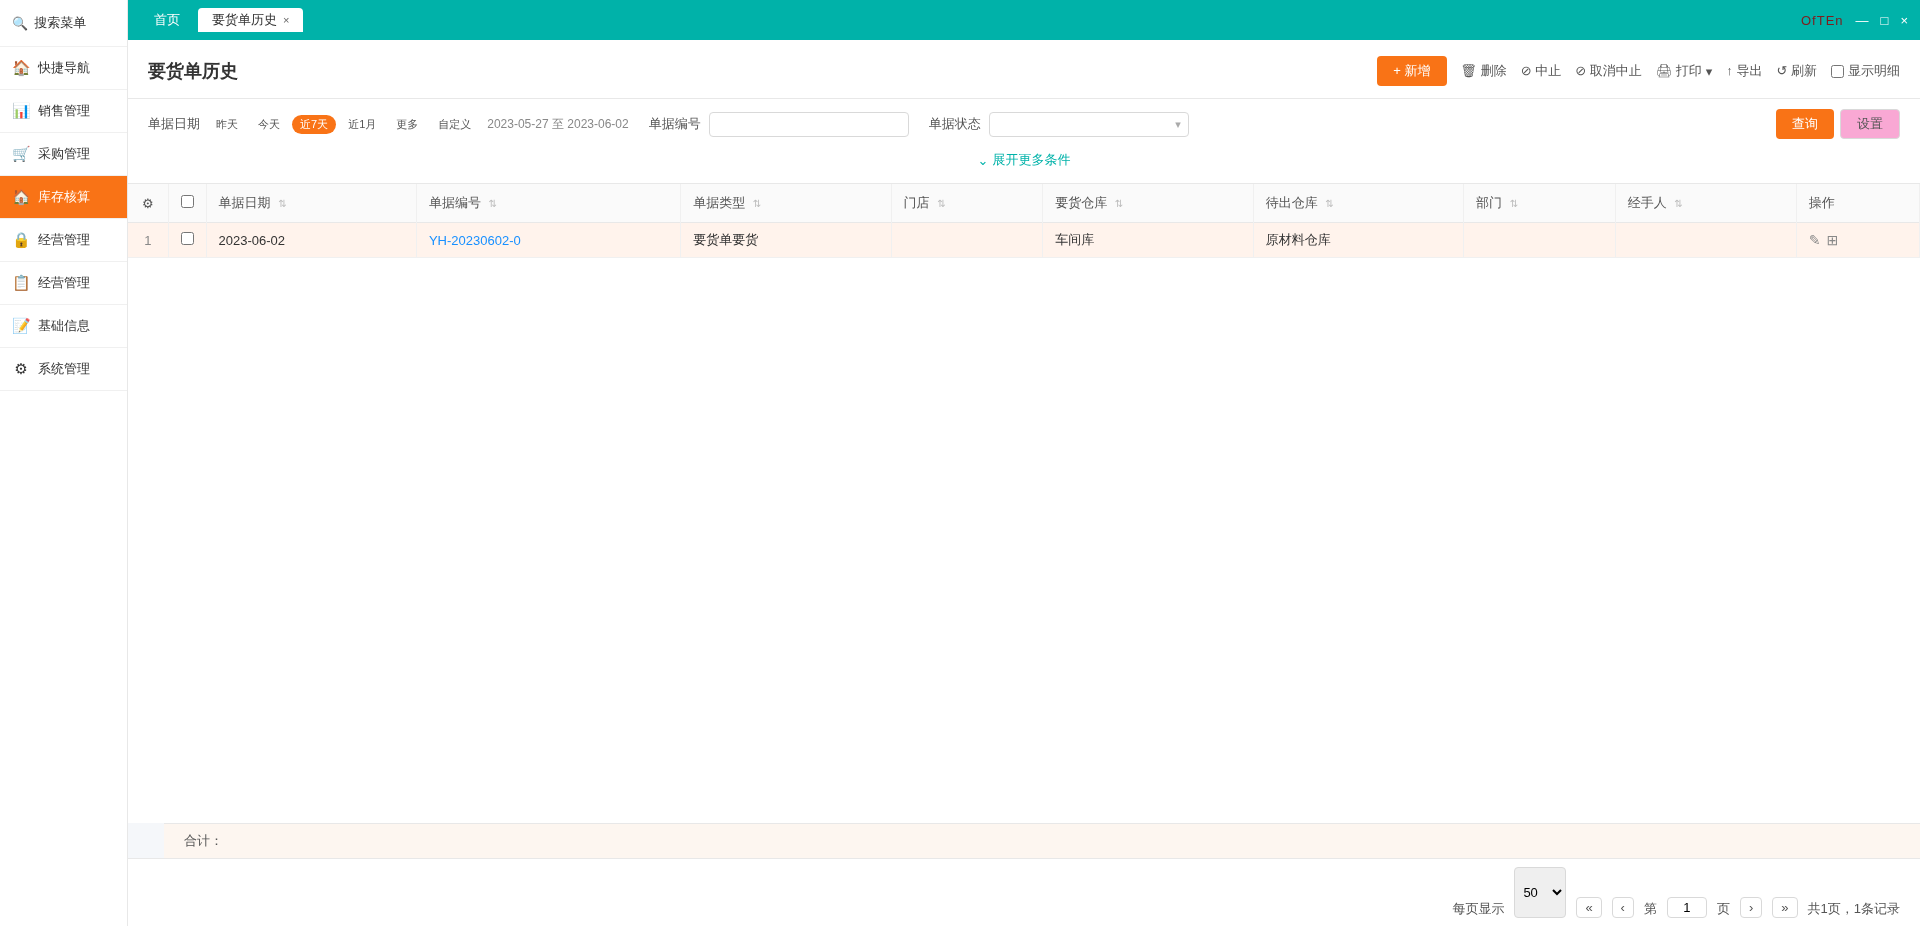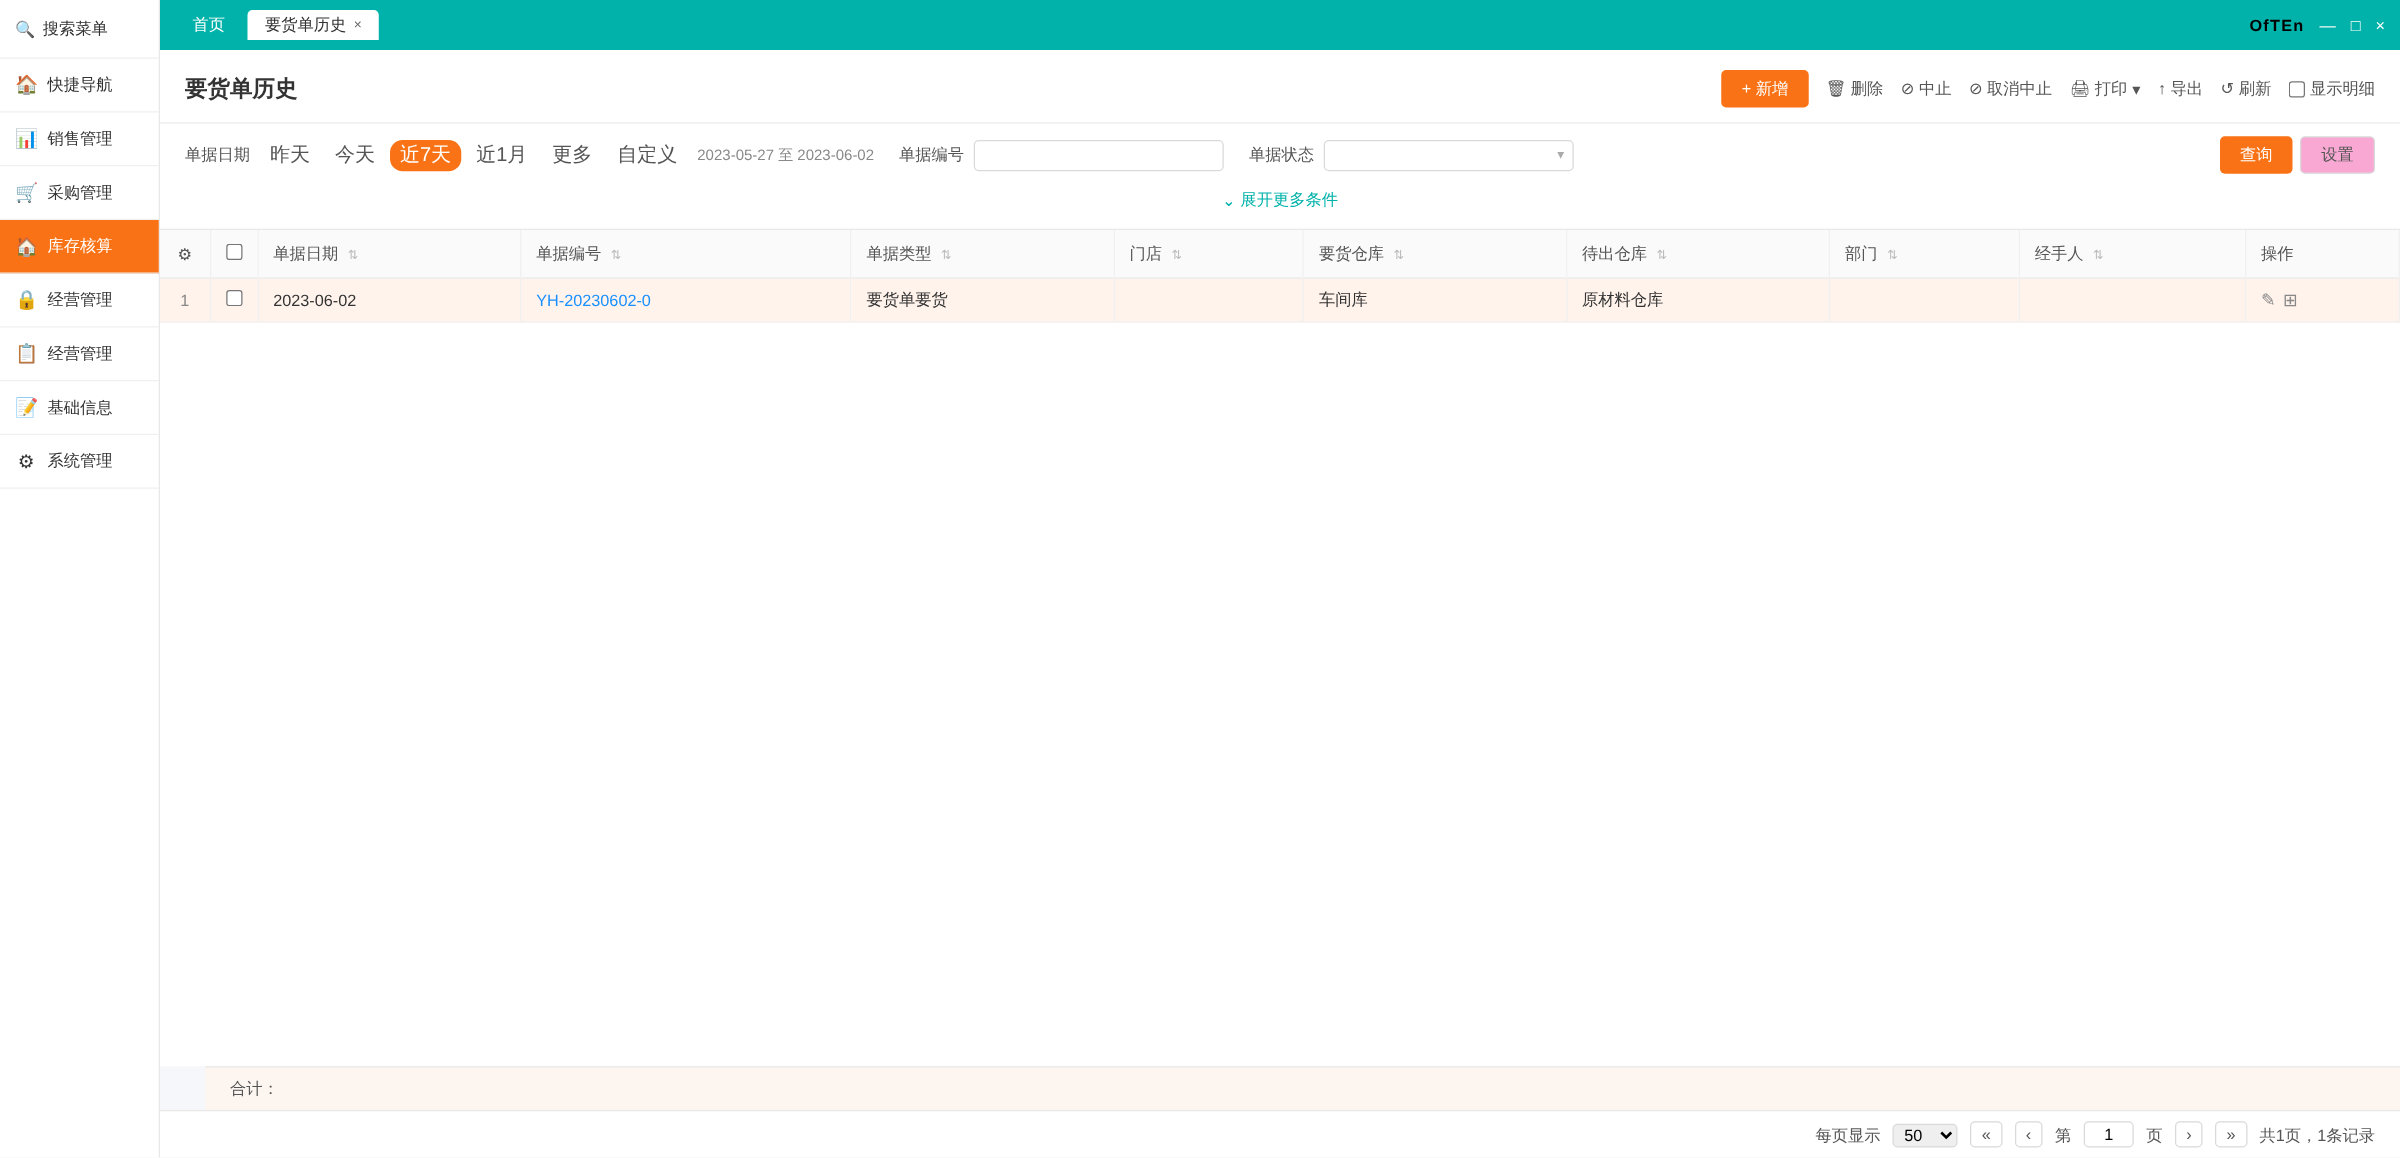"OfTEn" .brand-name { color: #000000 -> #7f1d1d; font-weight: bold -> normal }
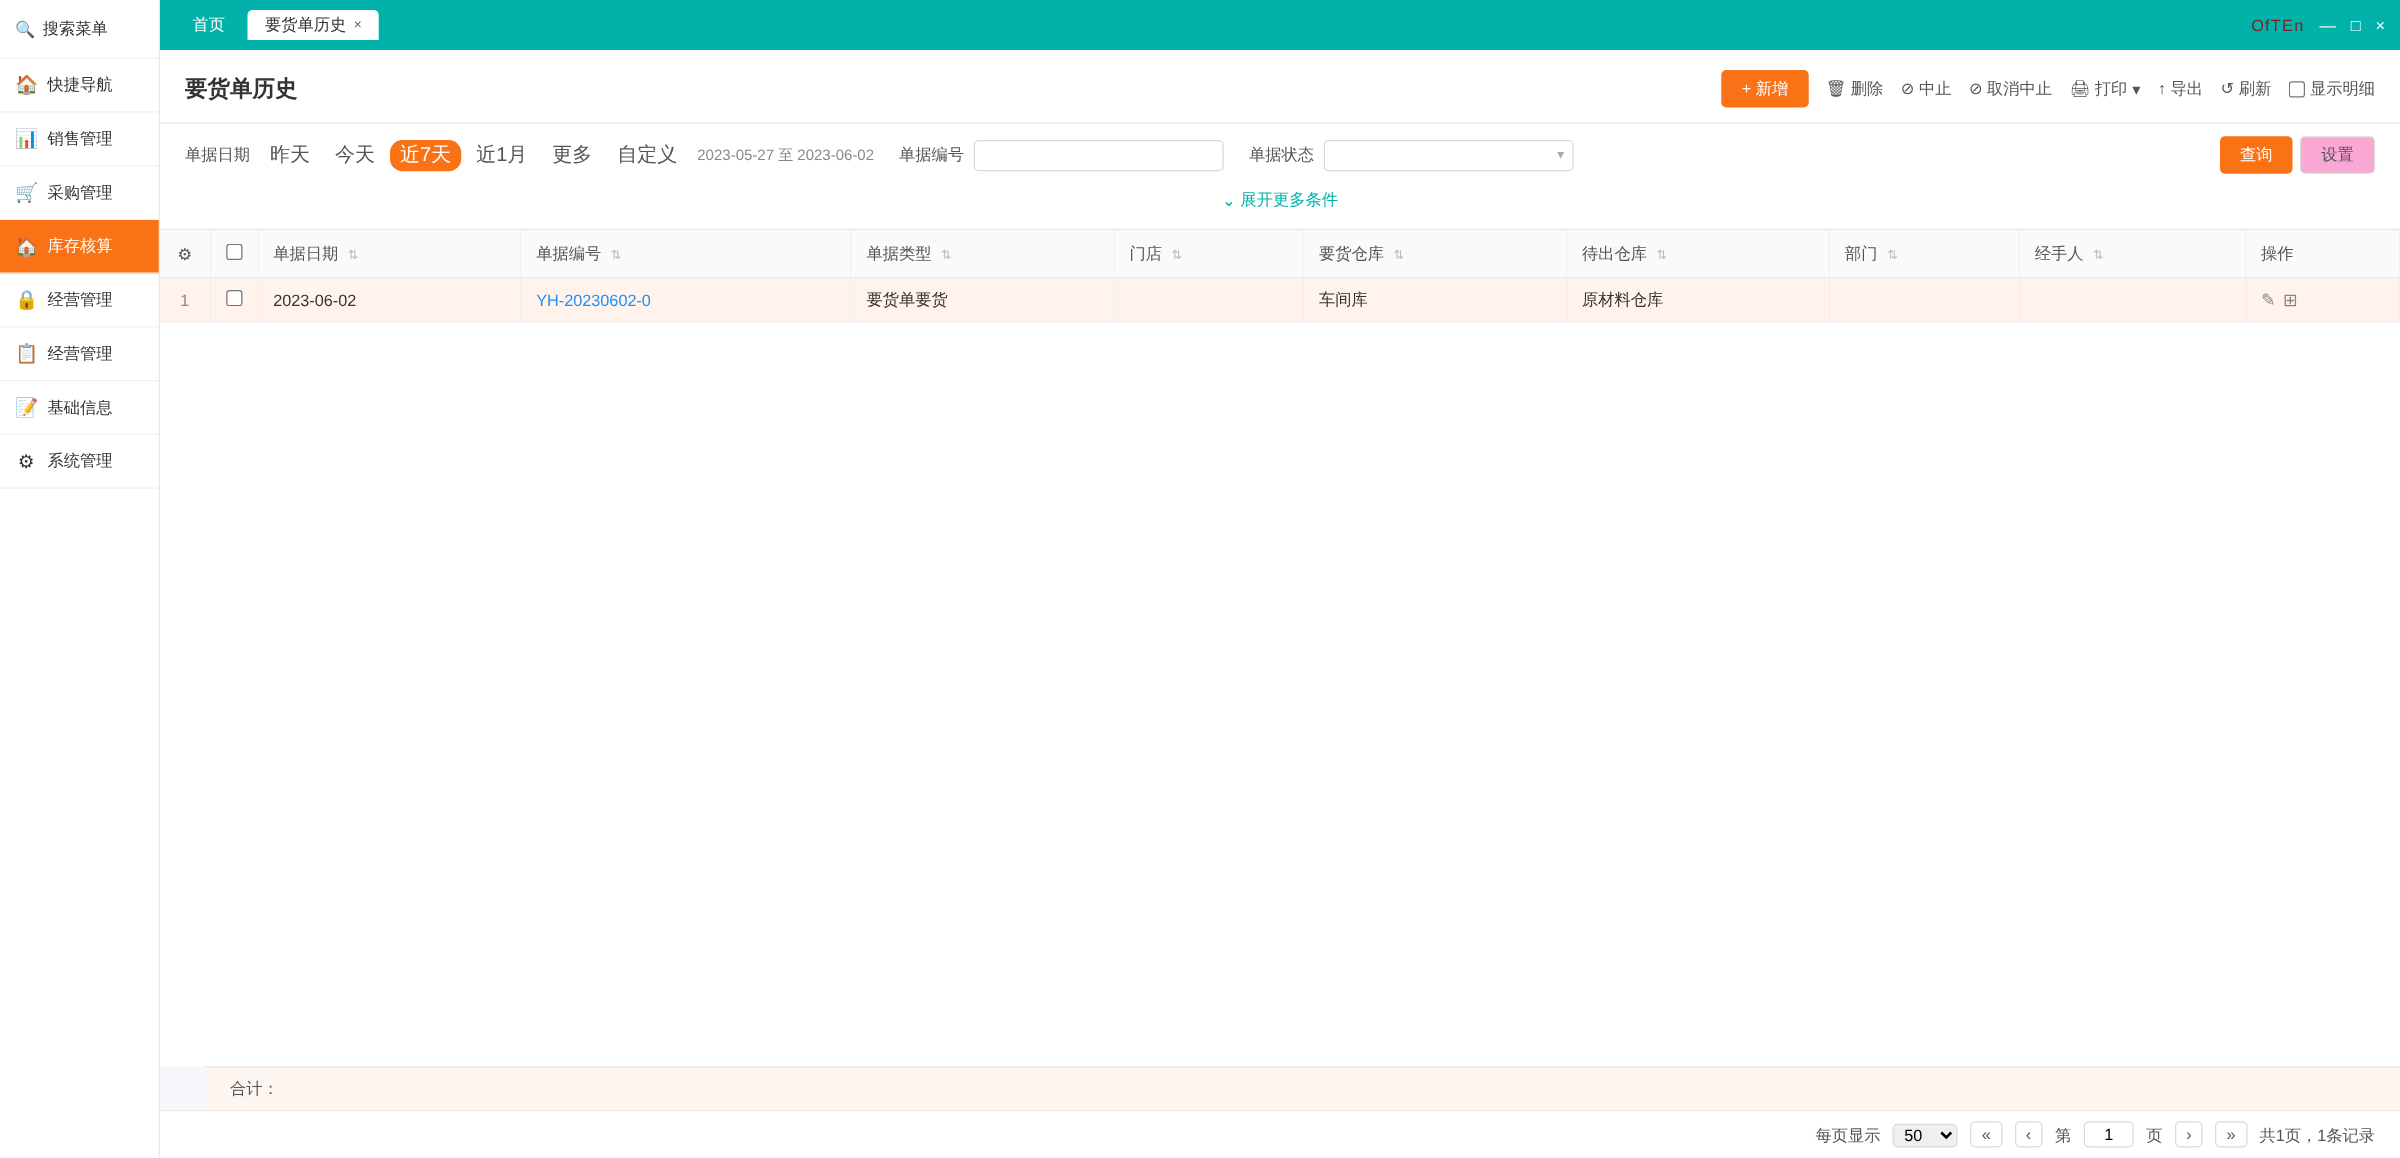"昨天" .date-btn { font-size: 16px -> 11px }
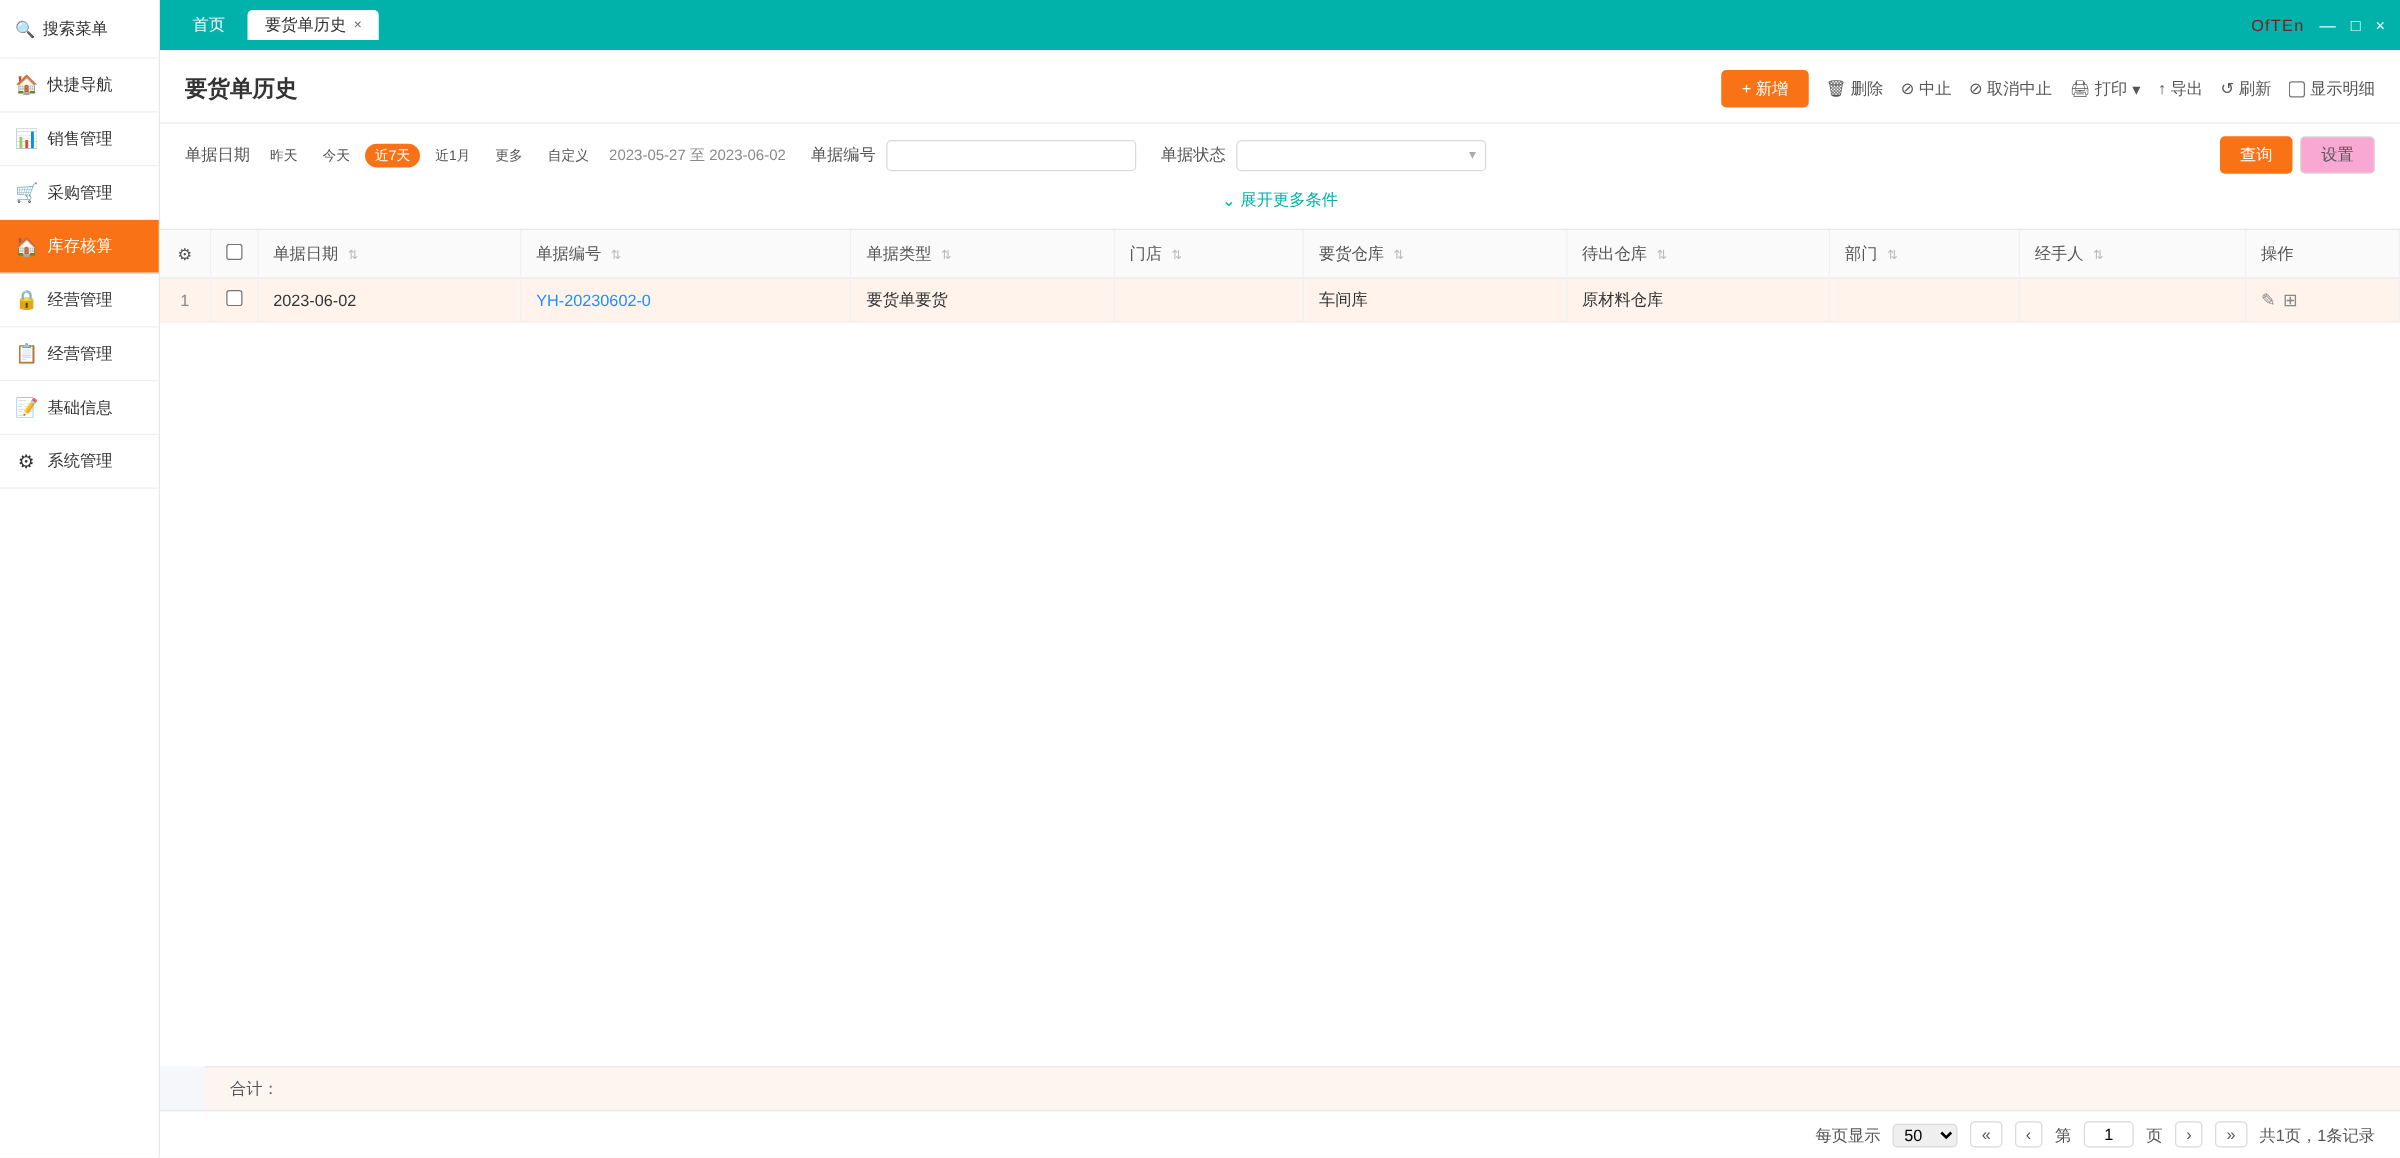"50" .pagination-bar select { padding: 0 4px -> 16px 4px }
